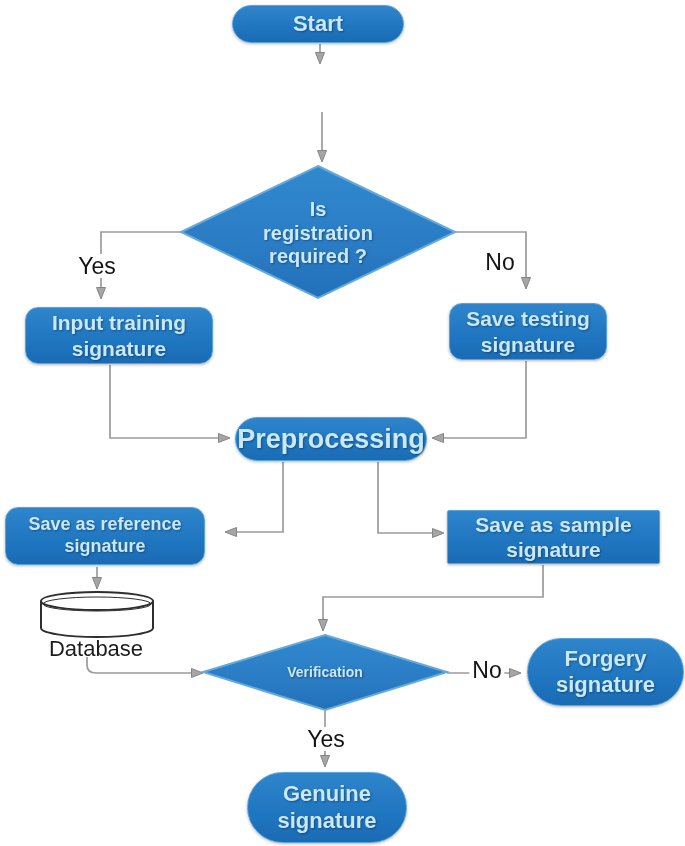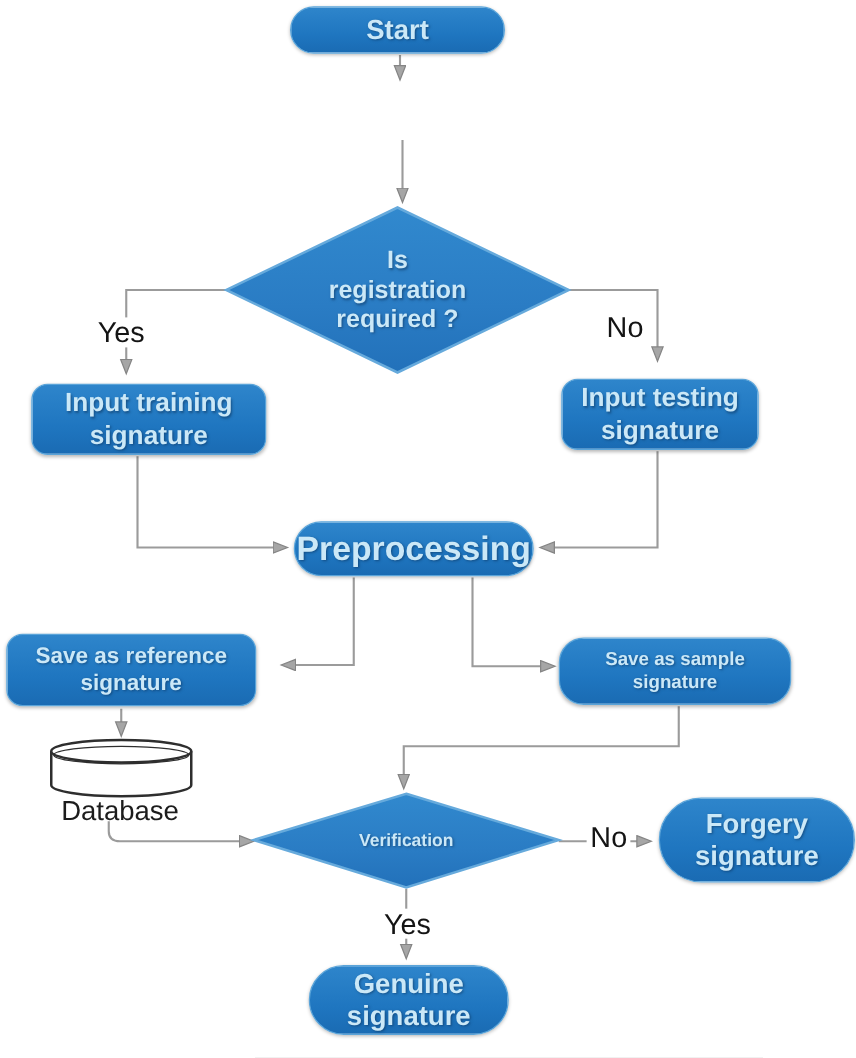"Input testing" span.nlabel { text: Input -> Save }
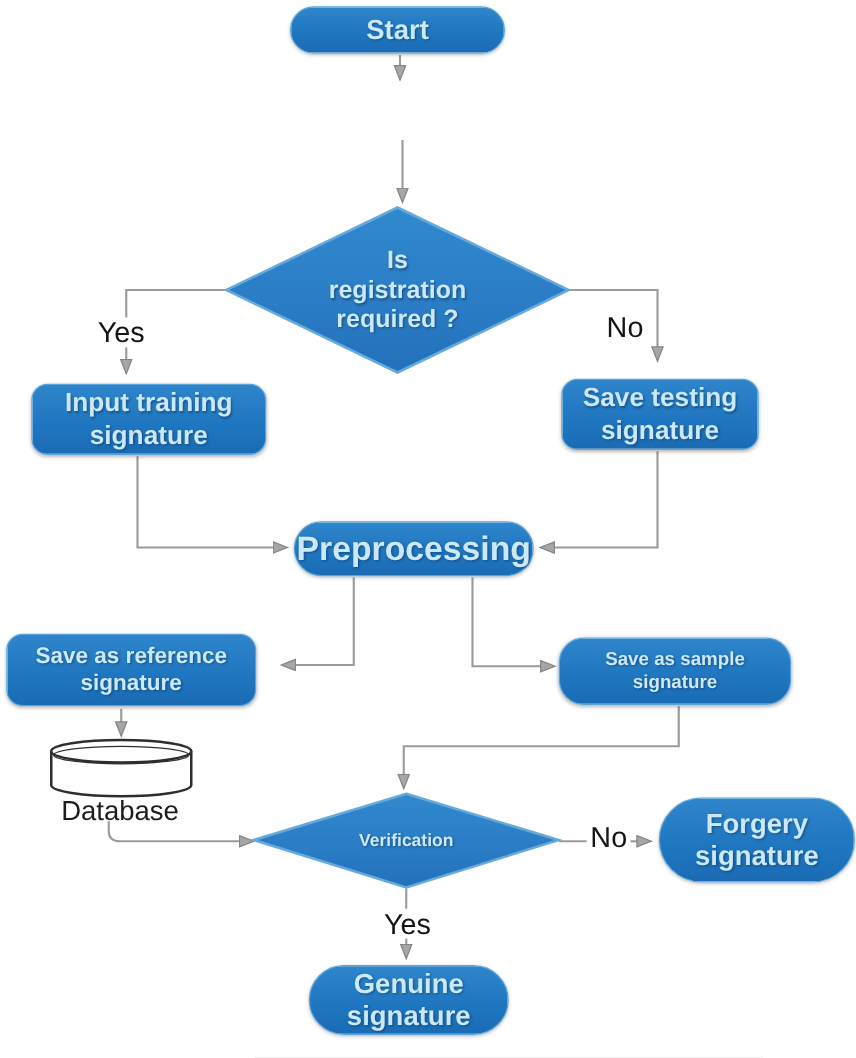"Save as sample" div.node { border-radius: 20px -> 2px; font-size: 15px -> 21px; width: 186px -> 213px }
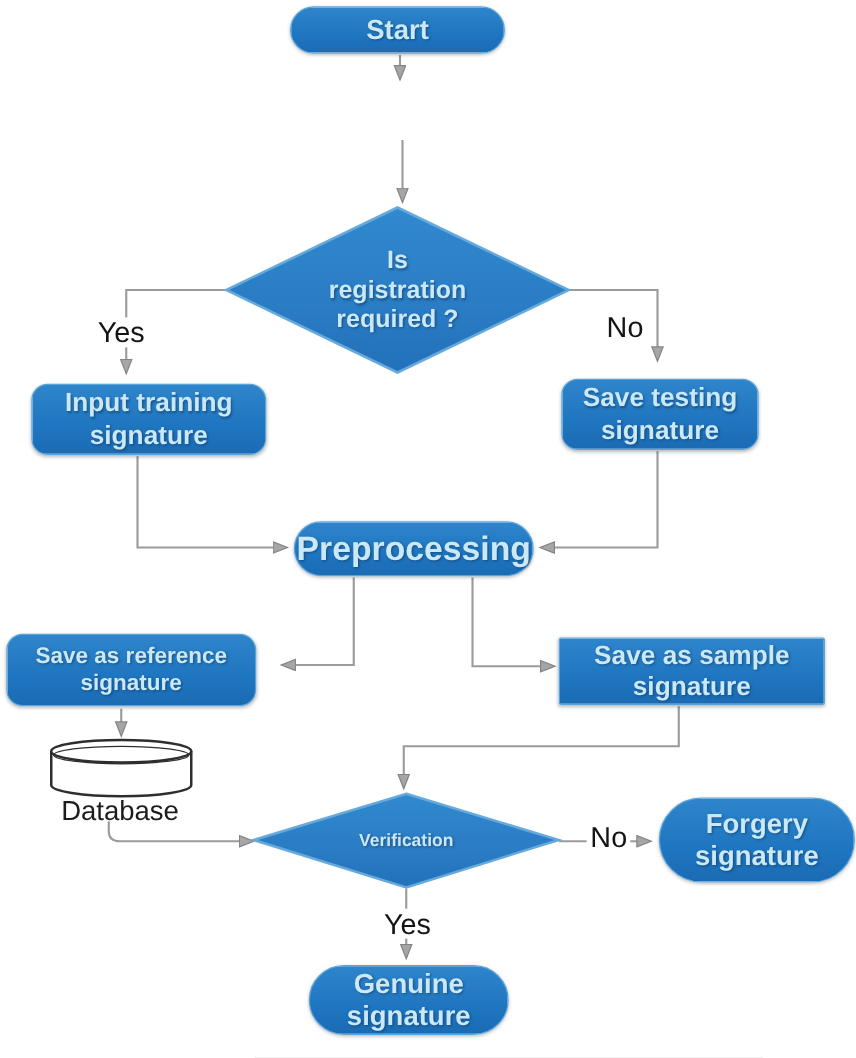"Genuine" div.node { height: 56px -> 71px }
